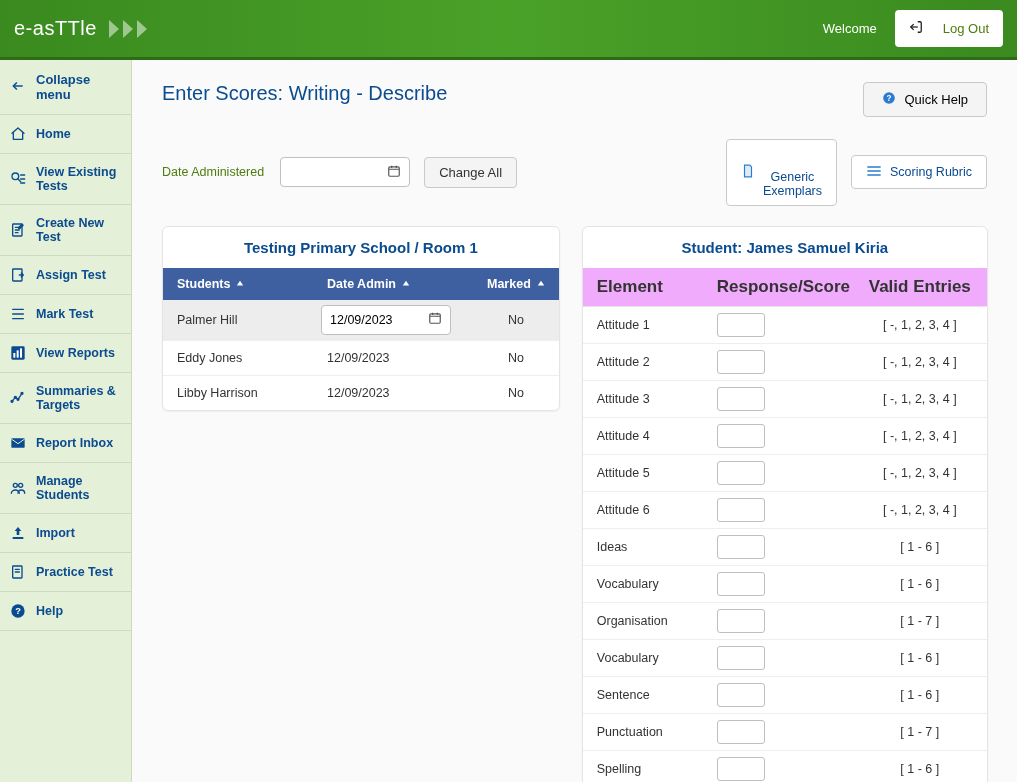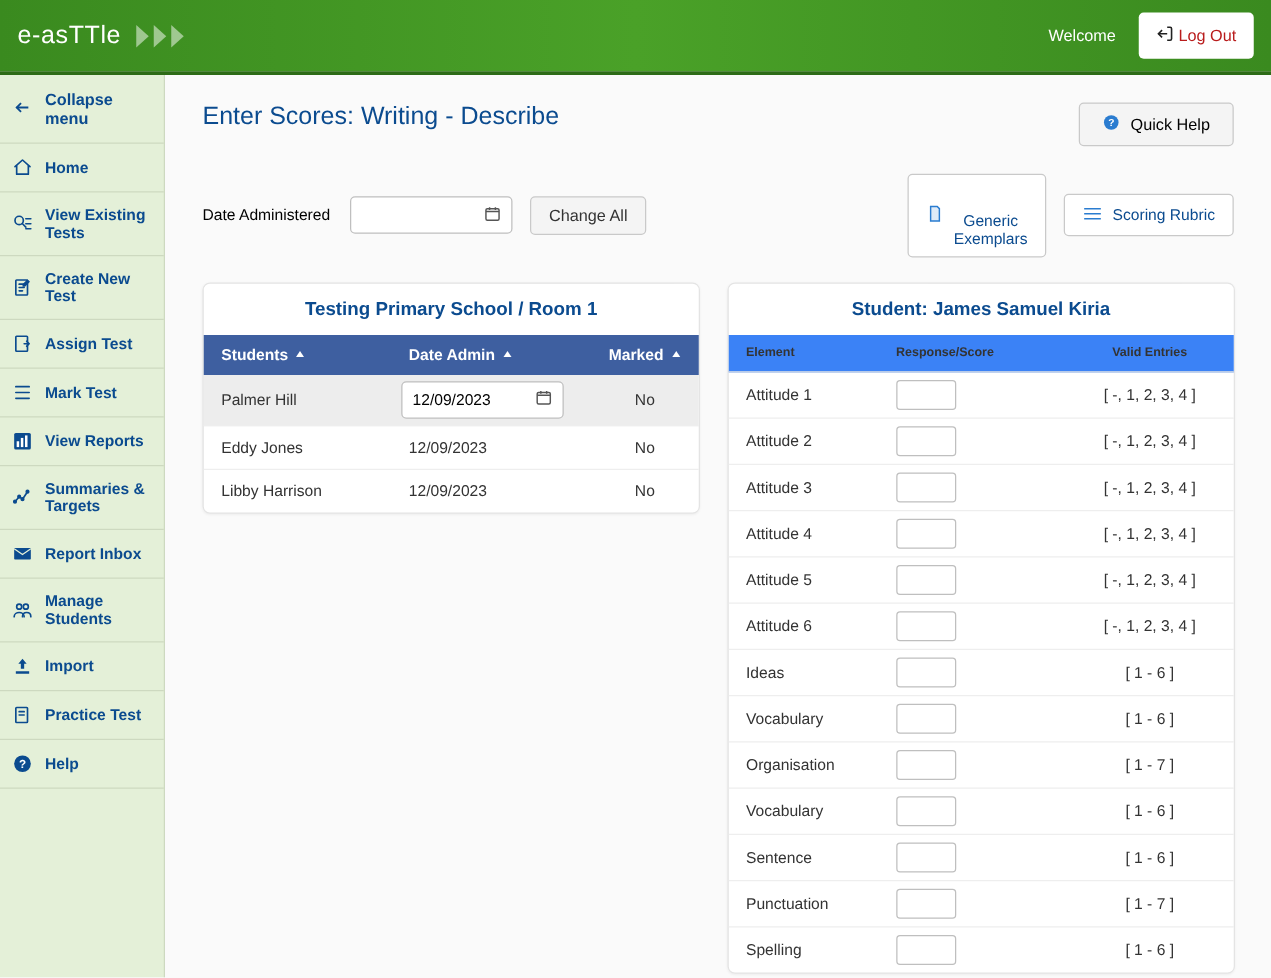"Log Out" .logout-btn { color: #b91c1c -> #4d7c0f; gap: 4px -> 20px }
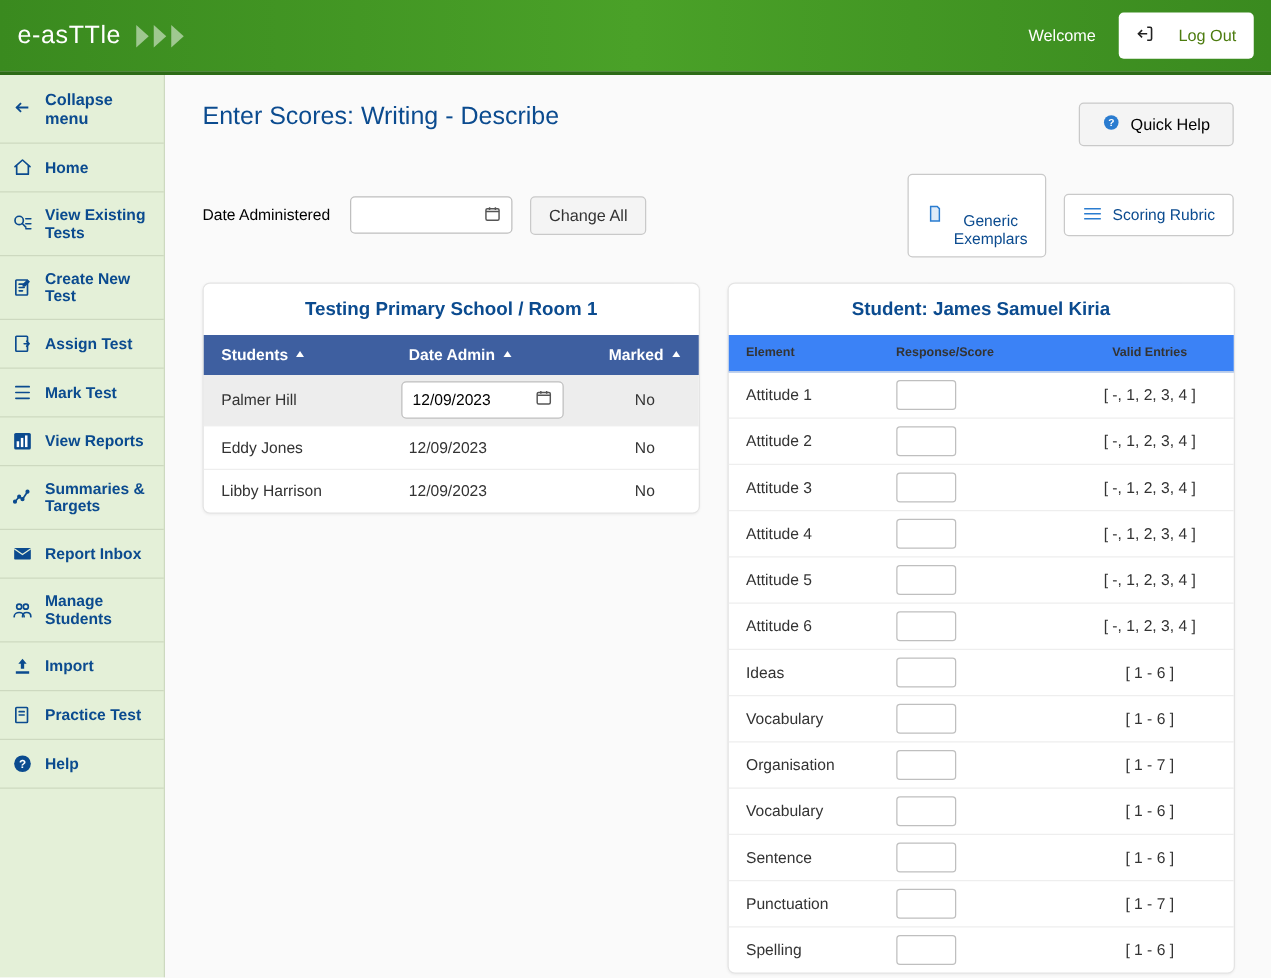"Date Administered" .toolbar-row .lbl { color: #000000 -> #4d7c0f }
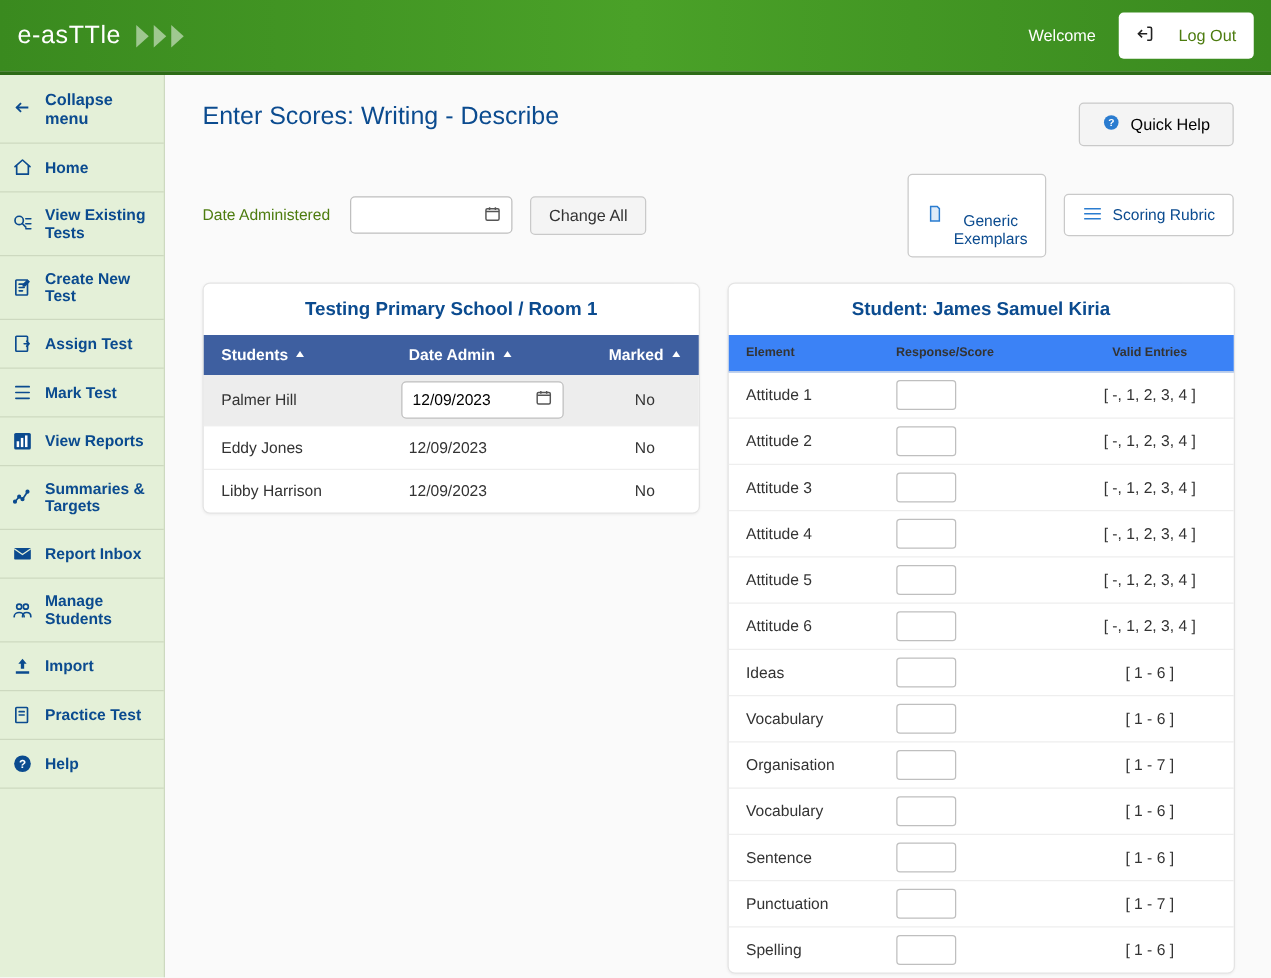"Element" .score-hdr { background: #3b82f6 -> #f0abfc; font-size: 10px -> 17px }
